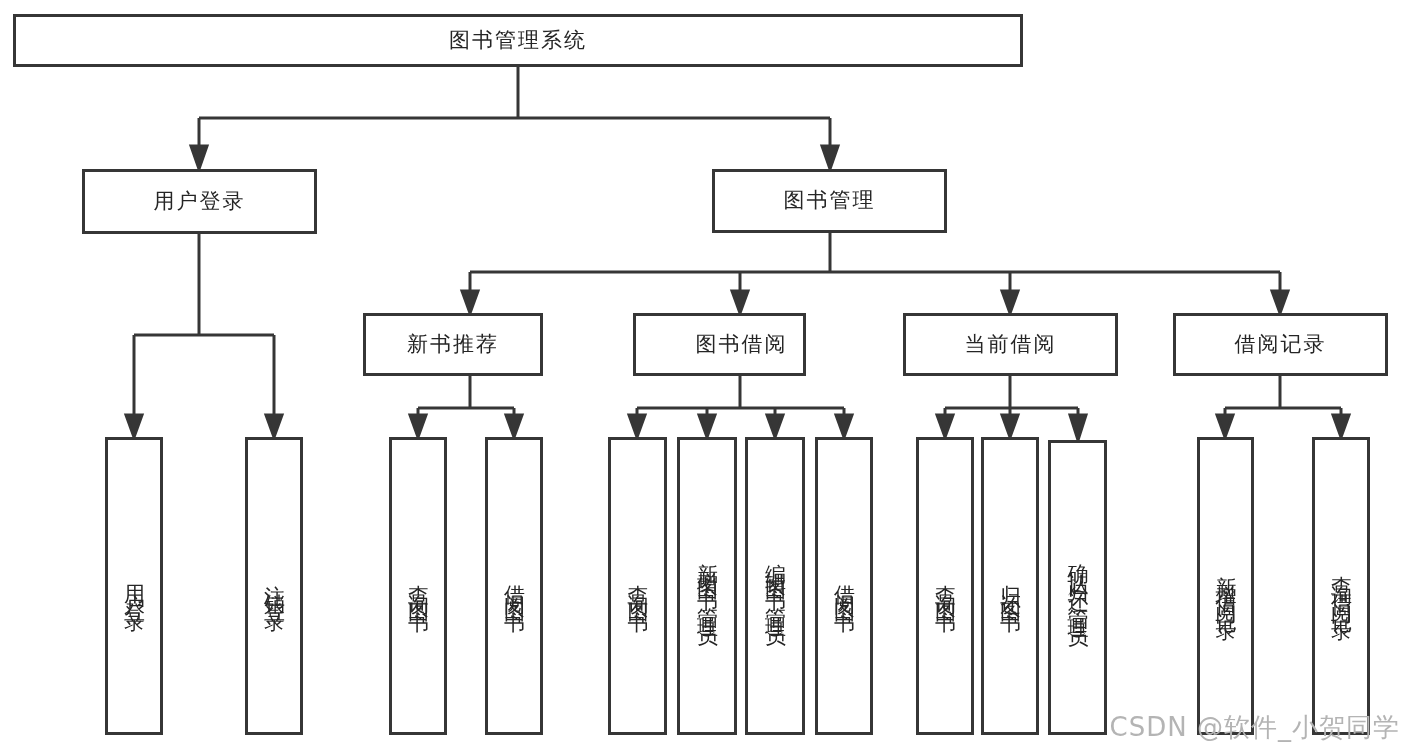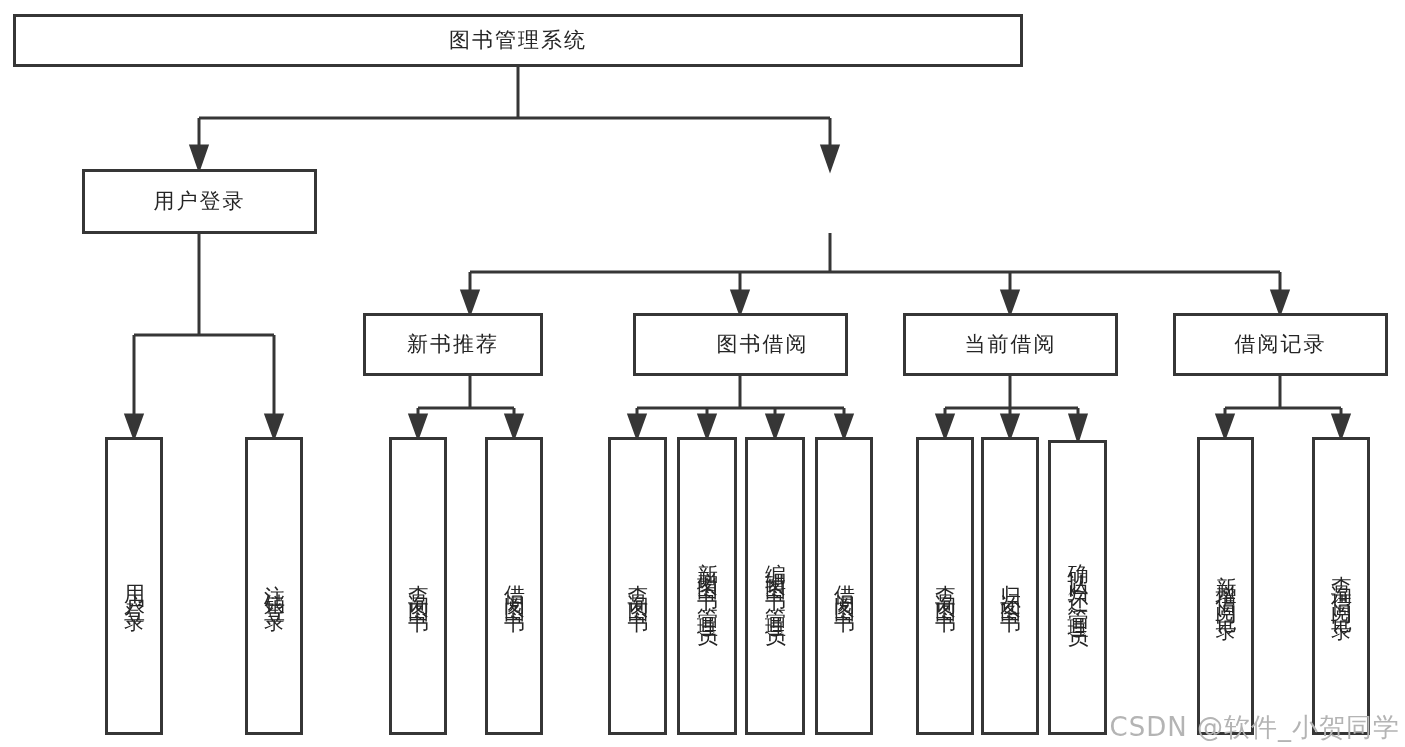"图书管理" div.node { html: none -> <div>图书管理</div> }
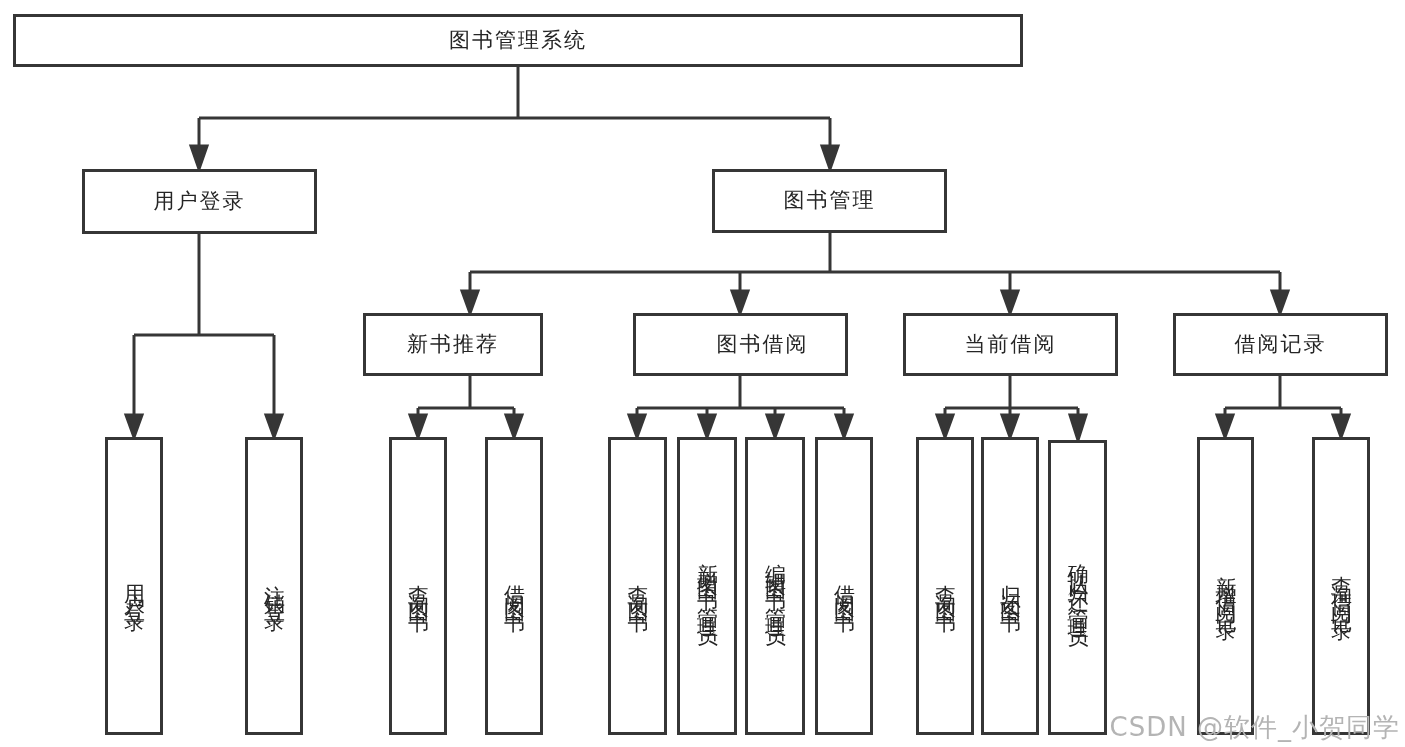"图书借阅" div.node { width: 215px -> 173px }
